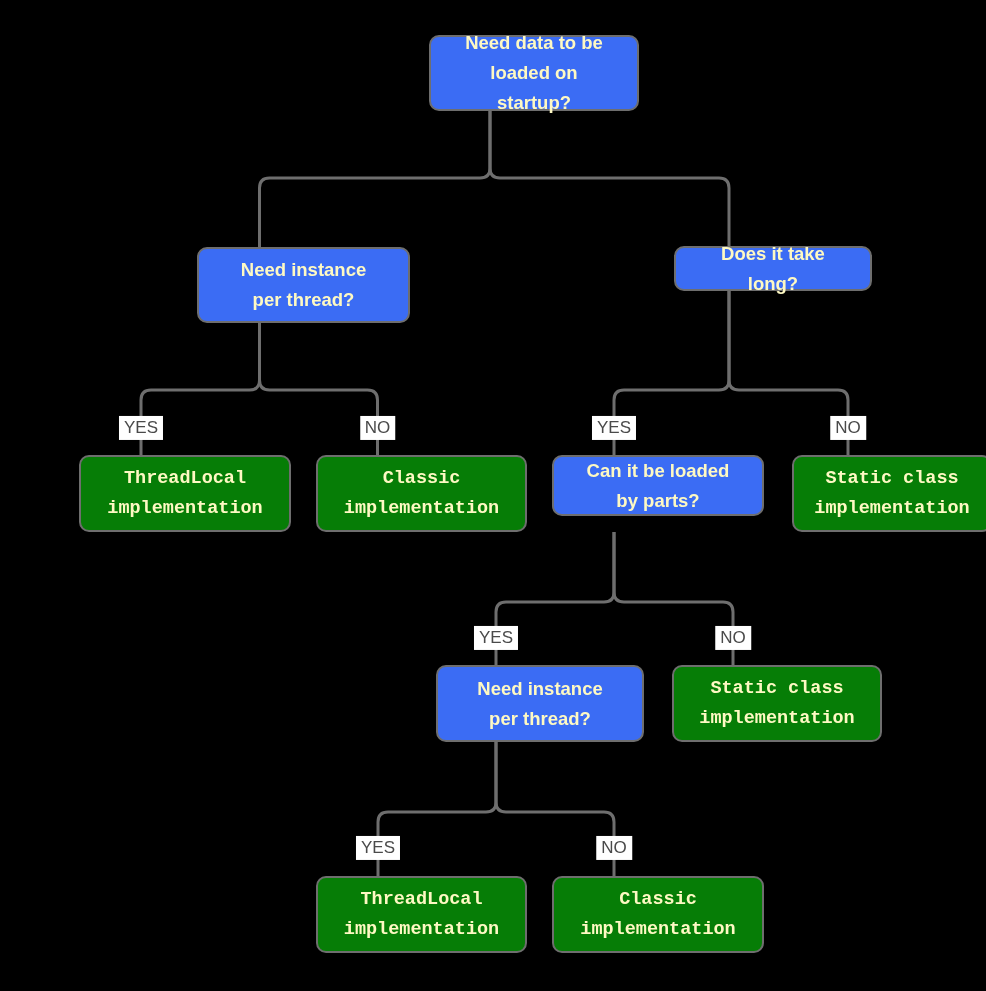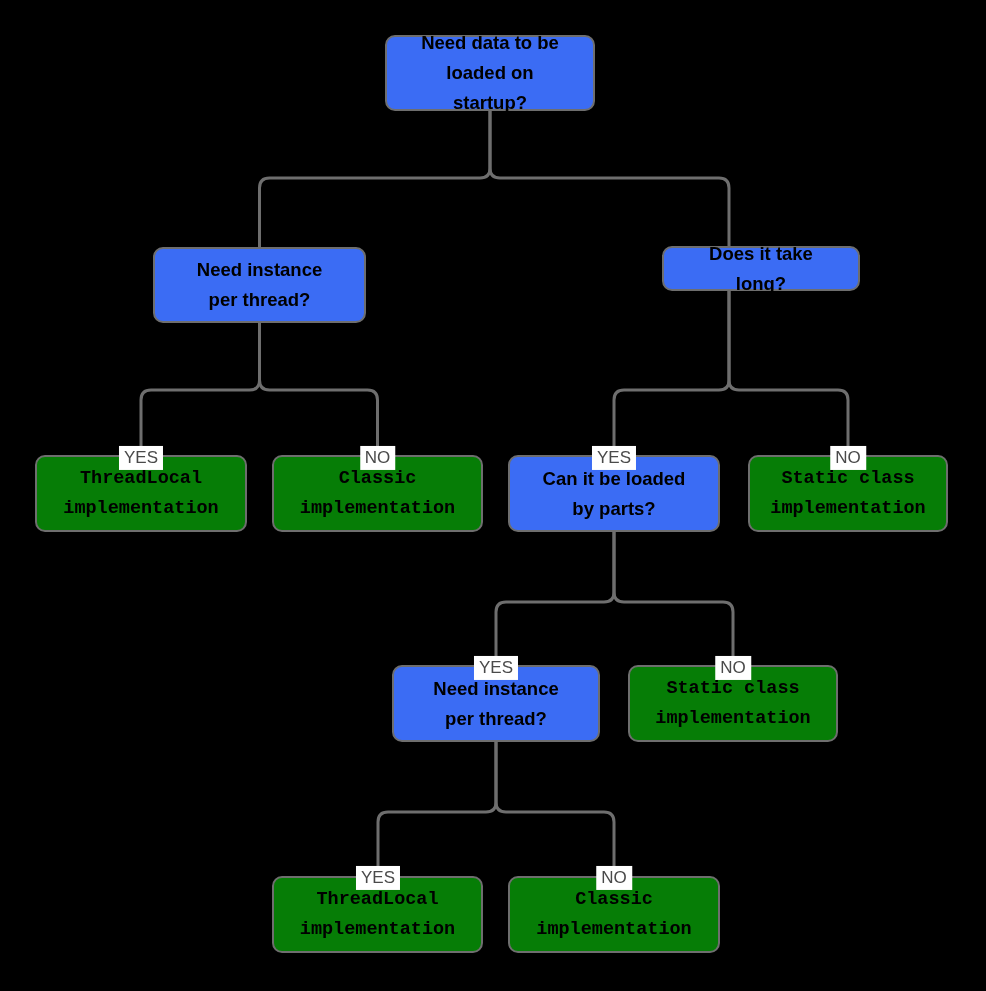"Need data to be loaded" .node { color: #000000 -> #fef9c3; margin-left: none -> 44px }
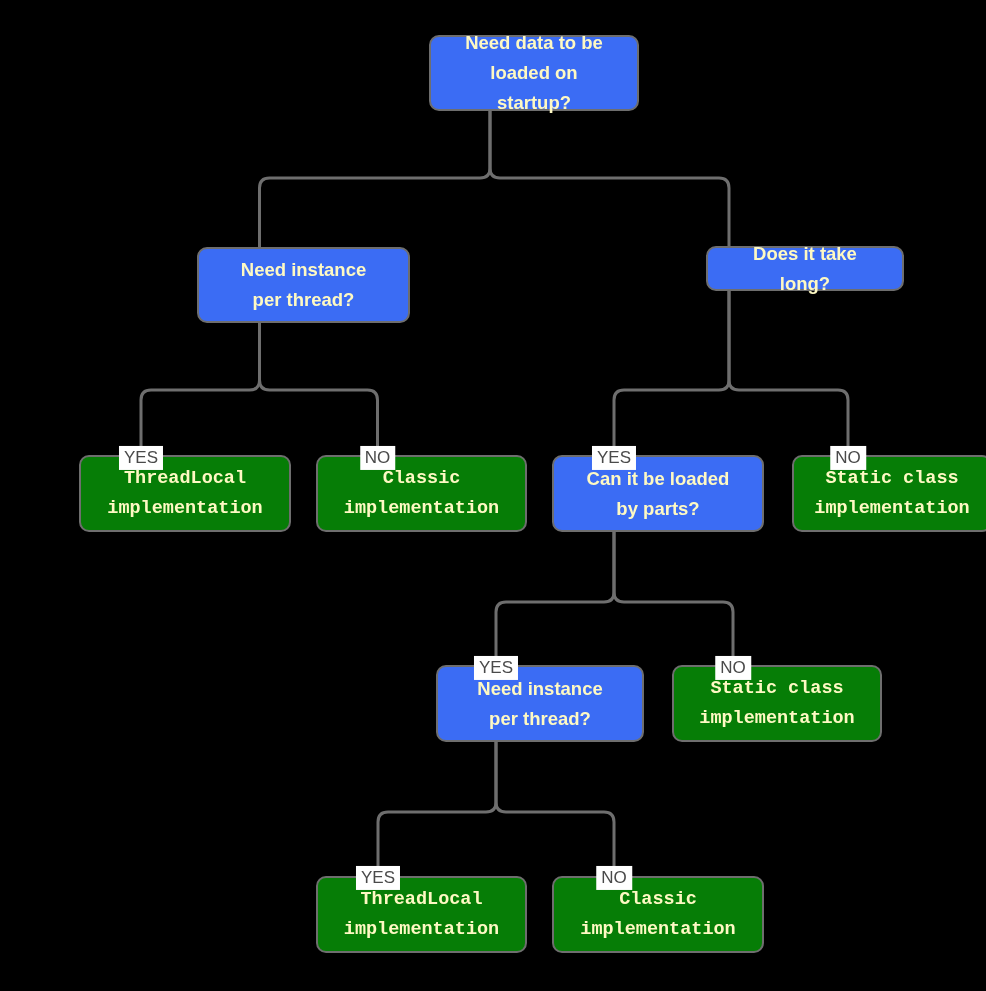"Does it take long?" div.node { left: 662px -> 630px }
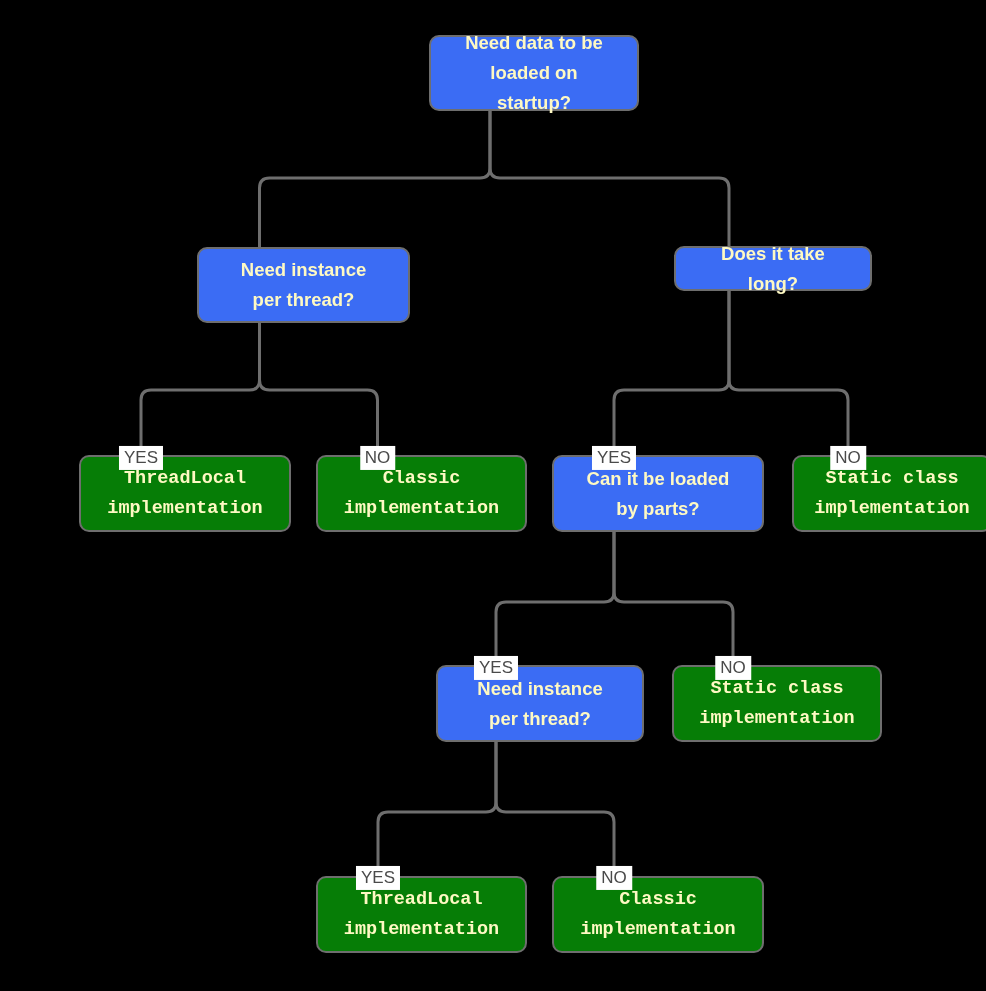"YES" .edge-label { margin-top: 30px -> none }
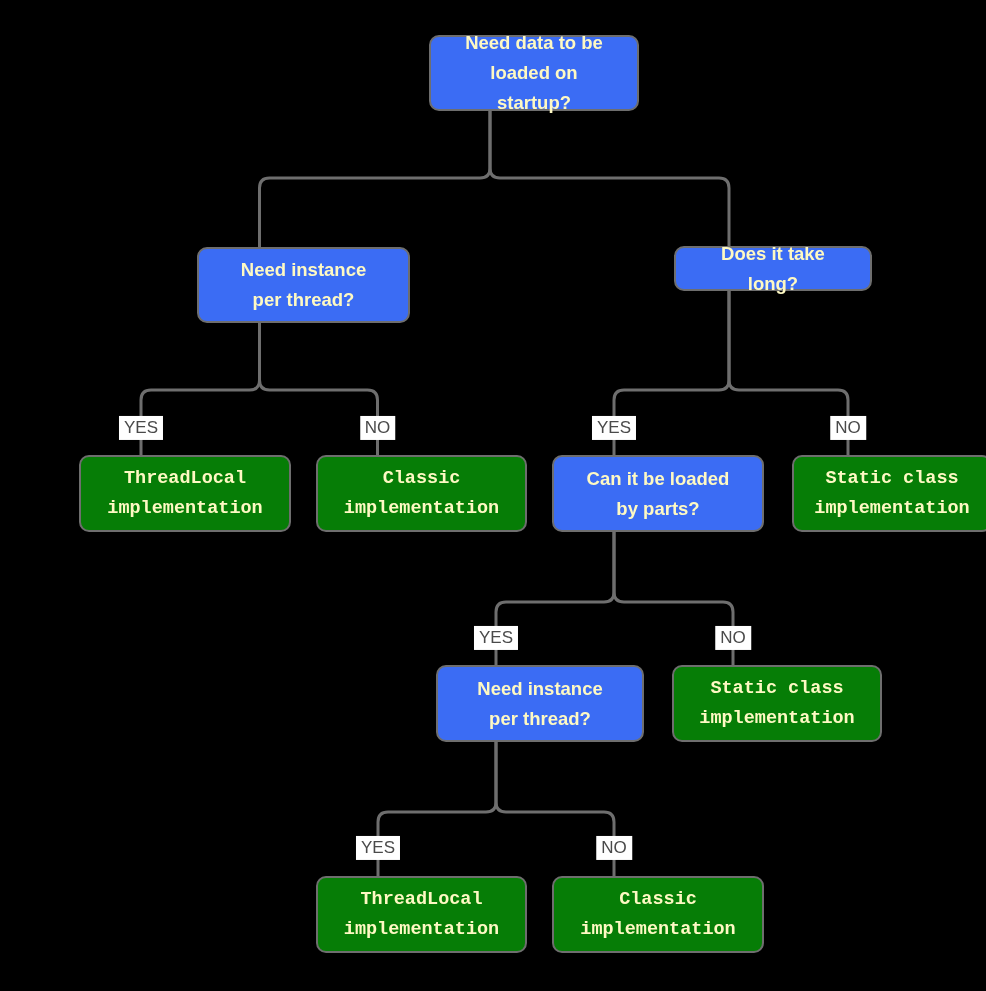"Can it be loaded by" div.node { height: 77px -> 61px }
